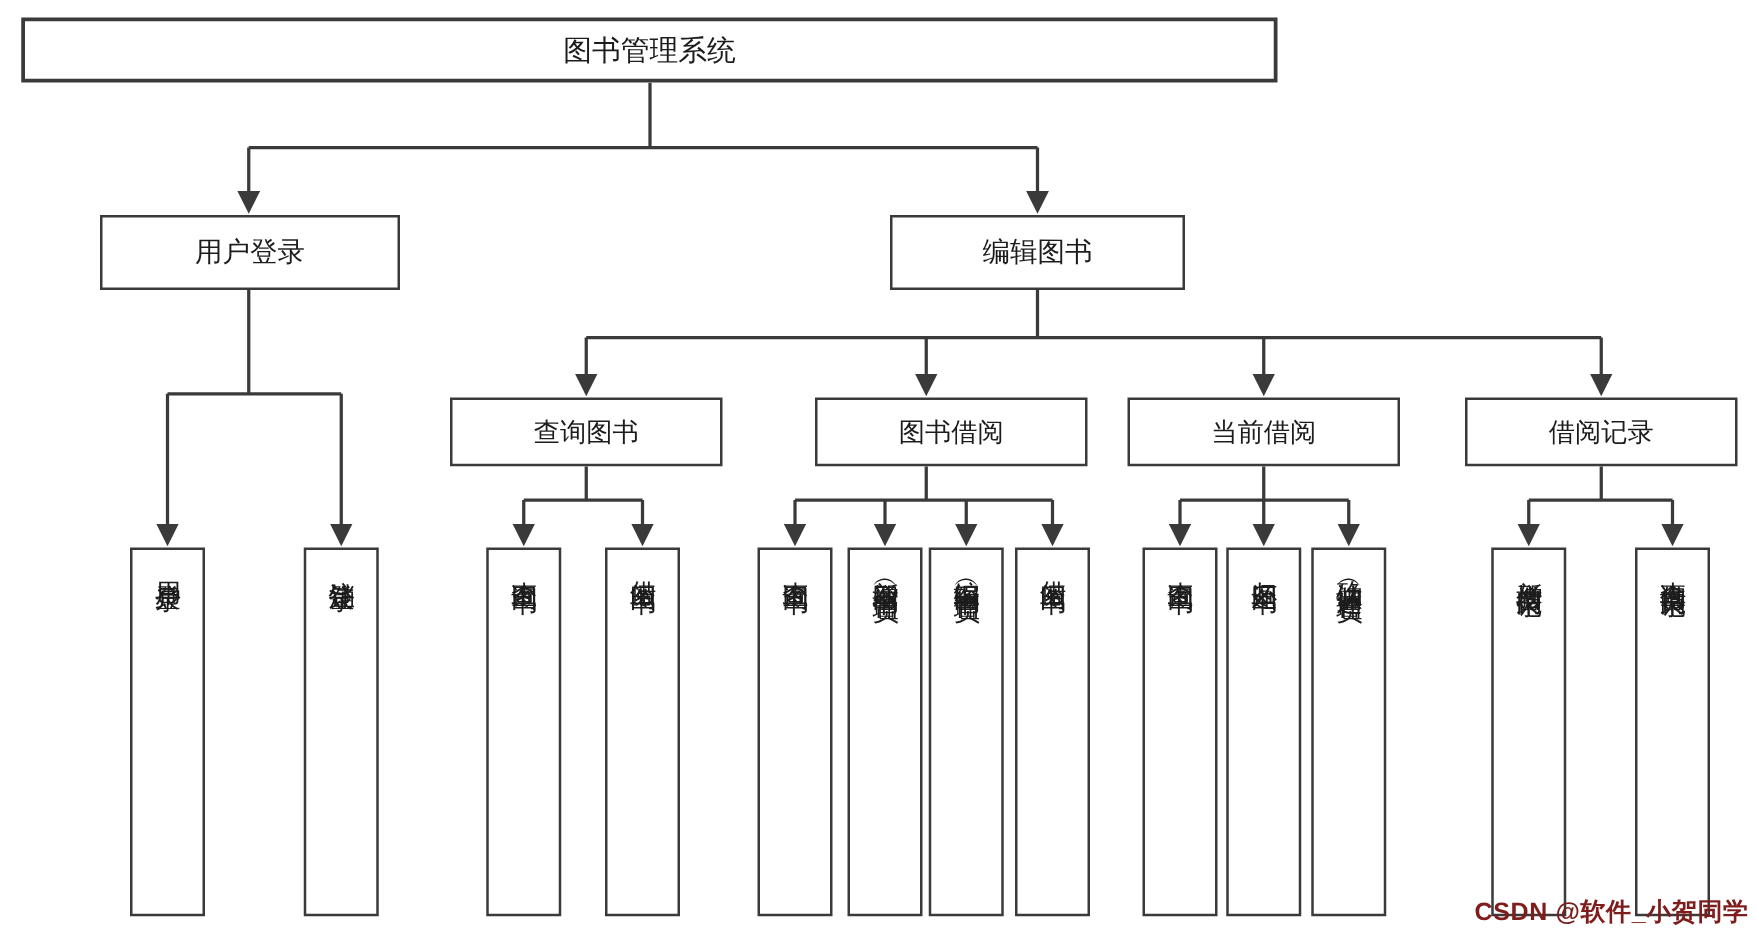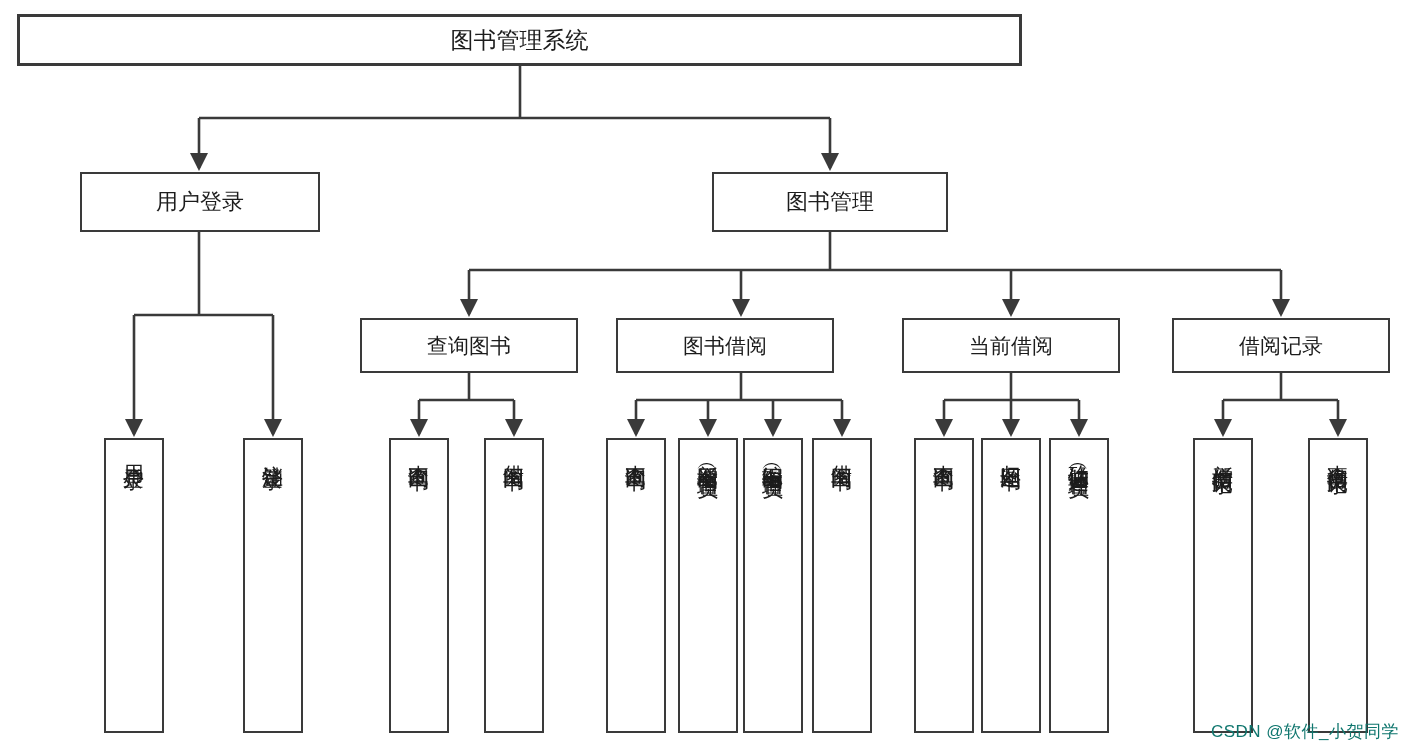"图书管理" span { text: 图书管理 -> 编辑图书 }
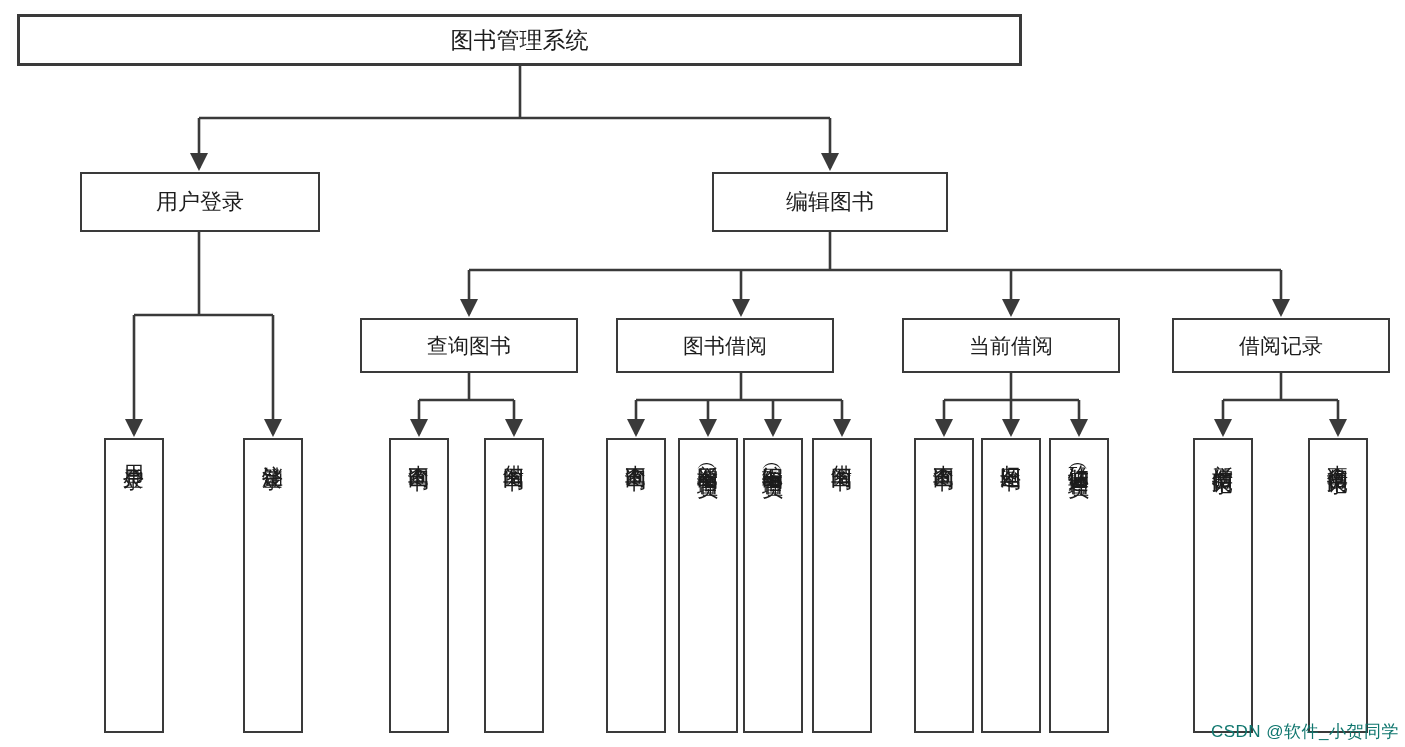"图书借阅" div.node { left: 616px -> 652px }
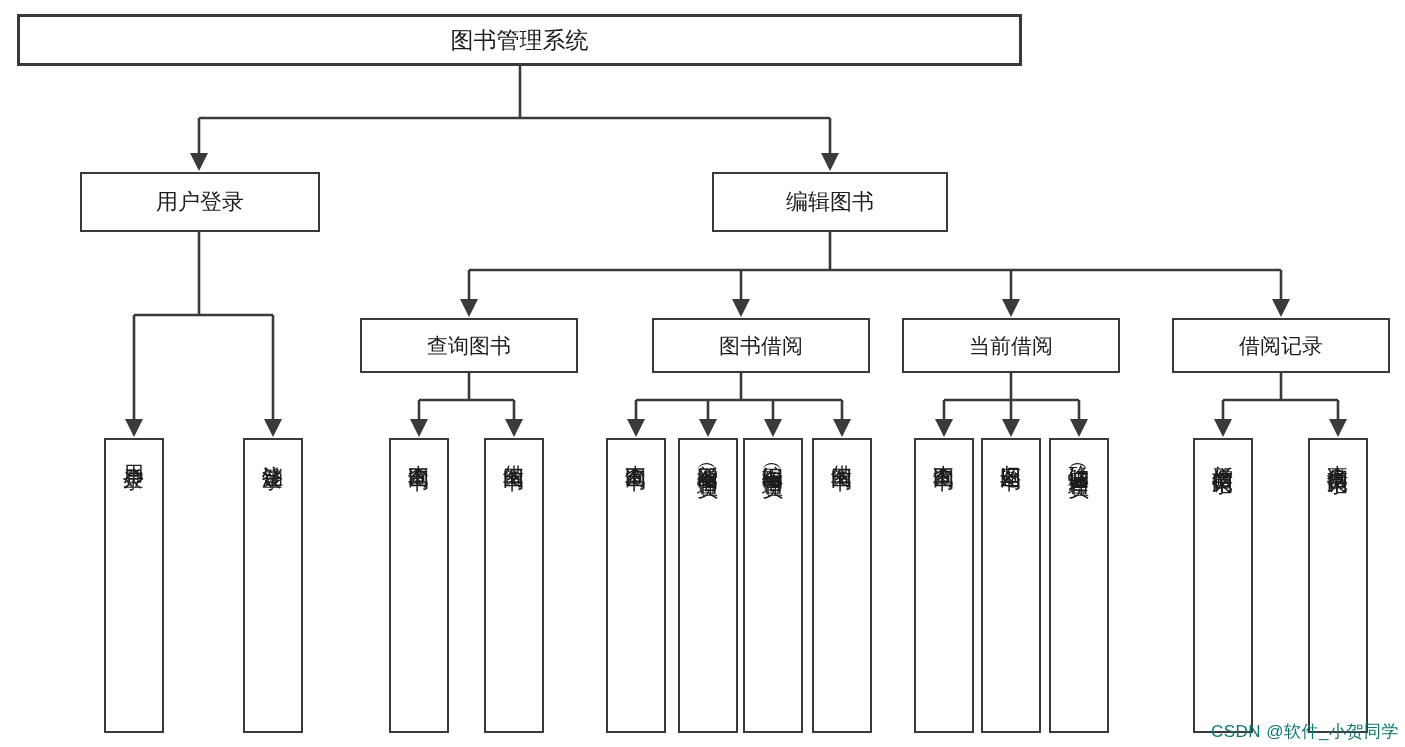"CSDN @软件_小贺同学" .watermark { color: #0f766e -> #7f1d1d; font-size: 17px -> 20px; font-weight: none -> bold }
